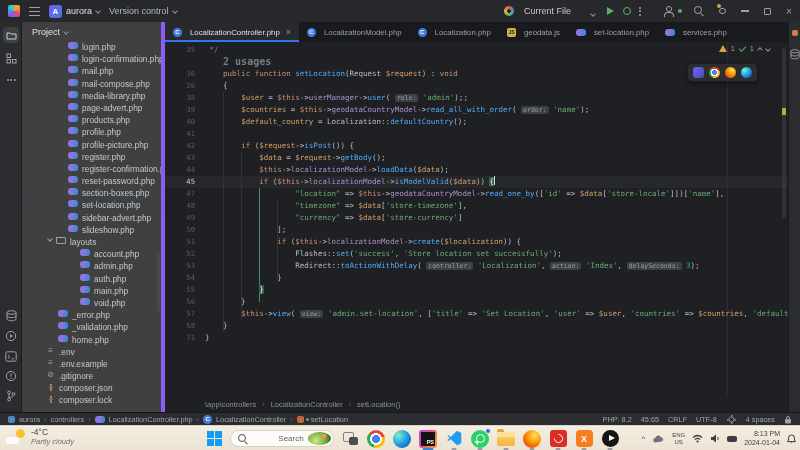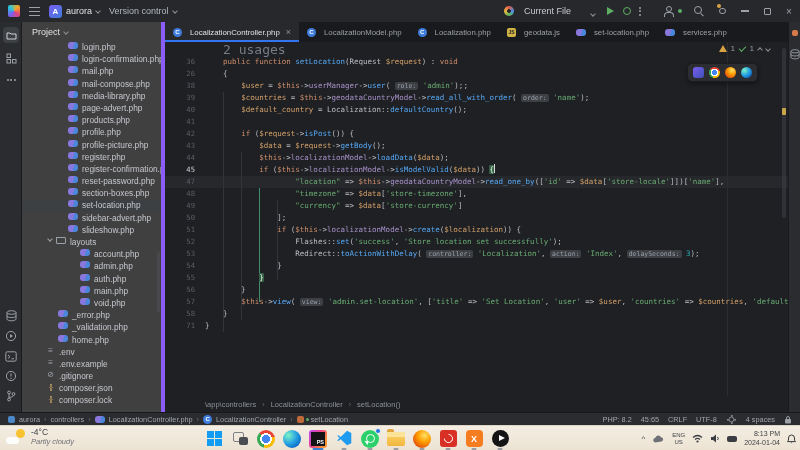"35" div.cl { html: none -> <div><span>35</span><span> */</span></div> }
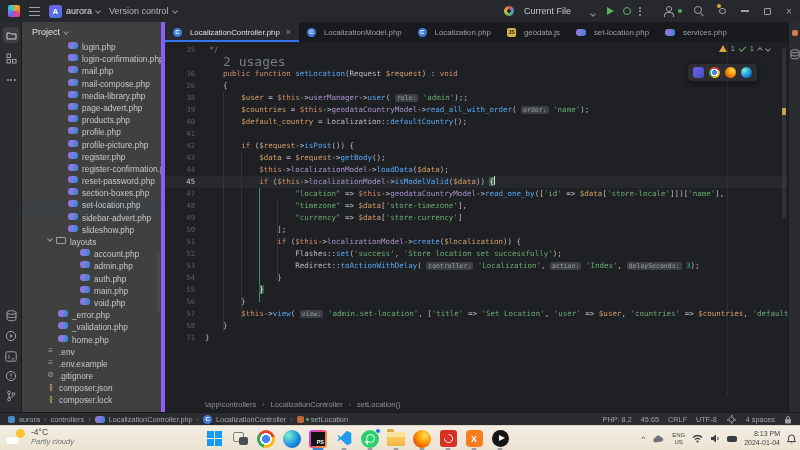"2 usages" .tok-u { font-size: 13px -> 10px; font-weight: none -> bold }
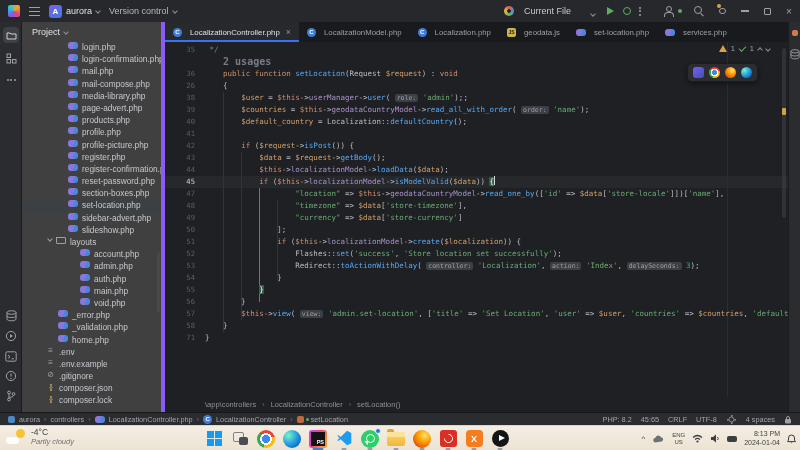"Search" span { html: none -> <span> <span></span> <span>Search</span> <span></span> </span> }
